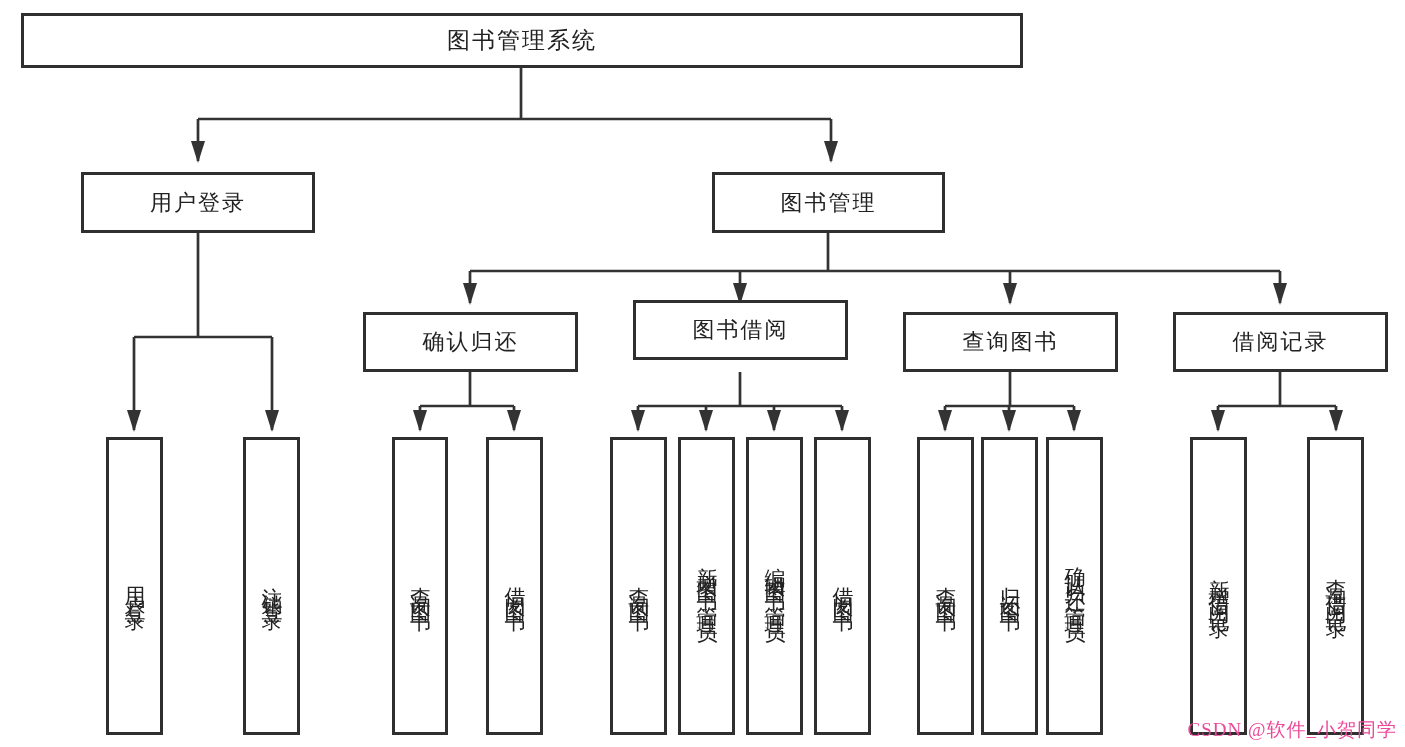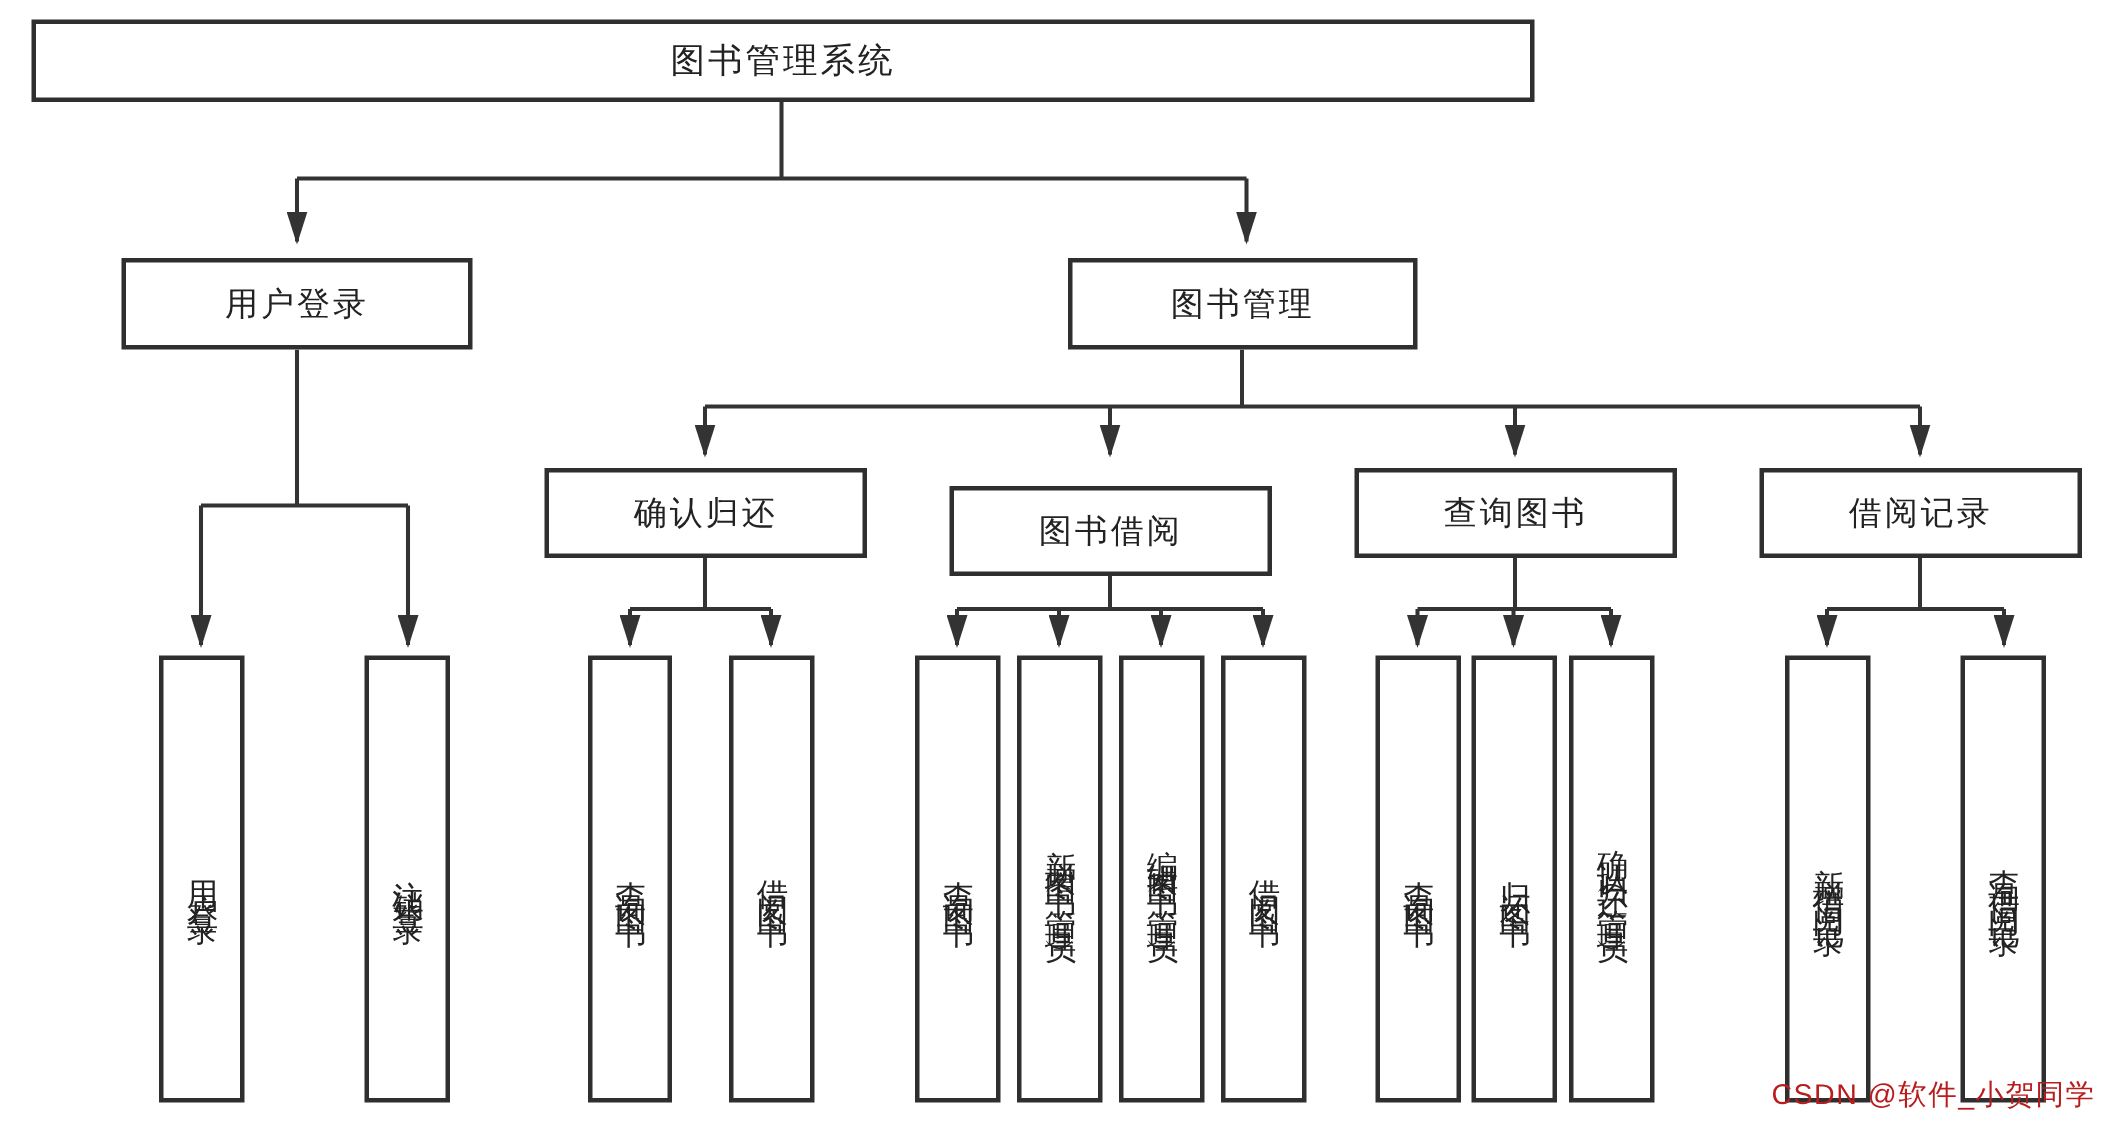"图书管理系统" .stage { font-family: Liberation Sans, sans-serif -> Liberation Serif, serif }
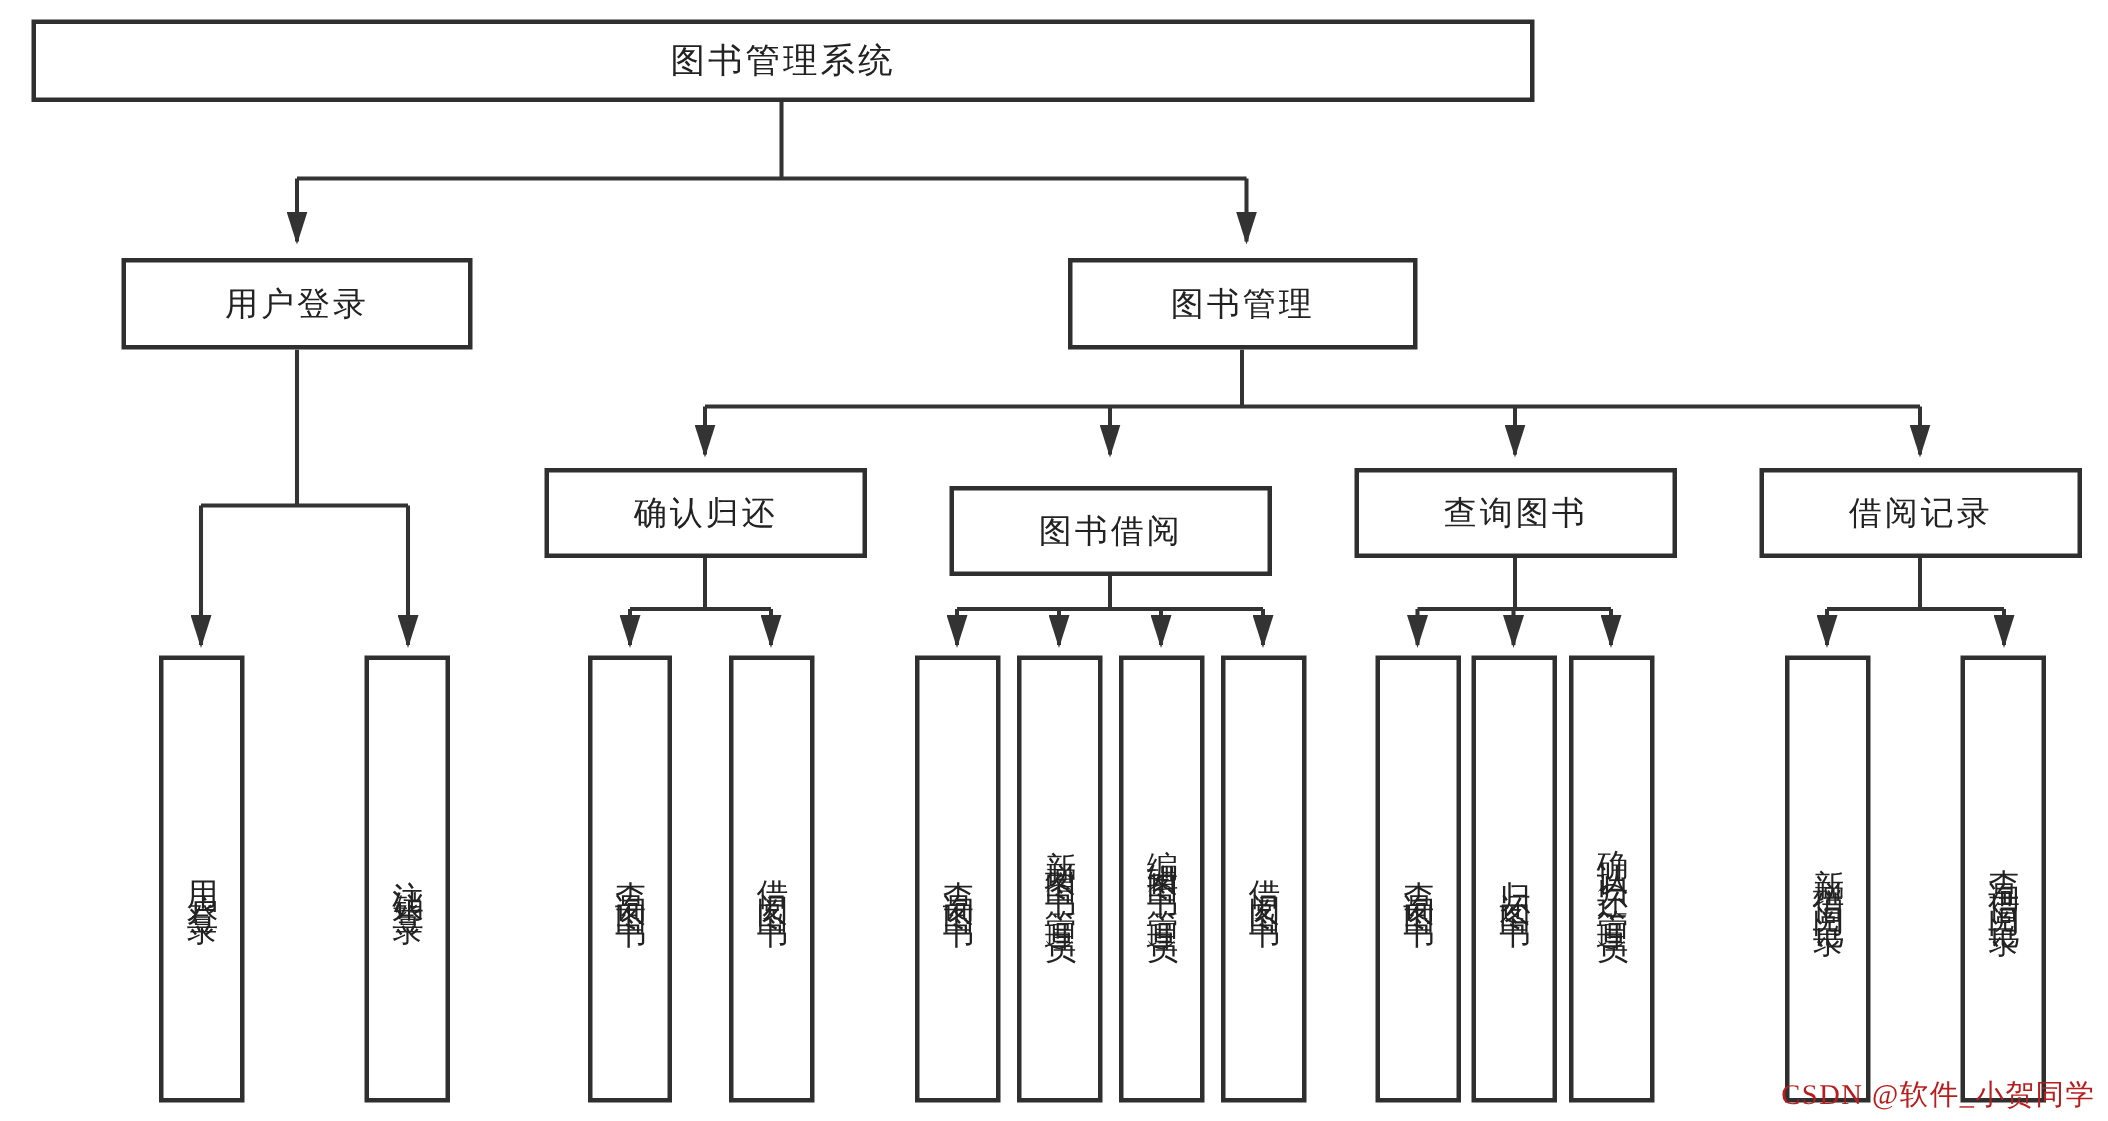"图书借阅" div.box { top: 324px -> 300px }
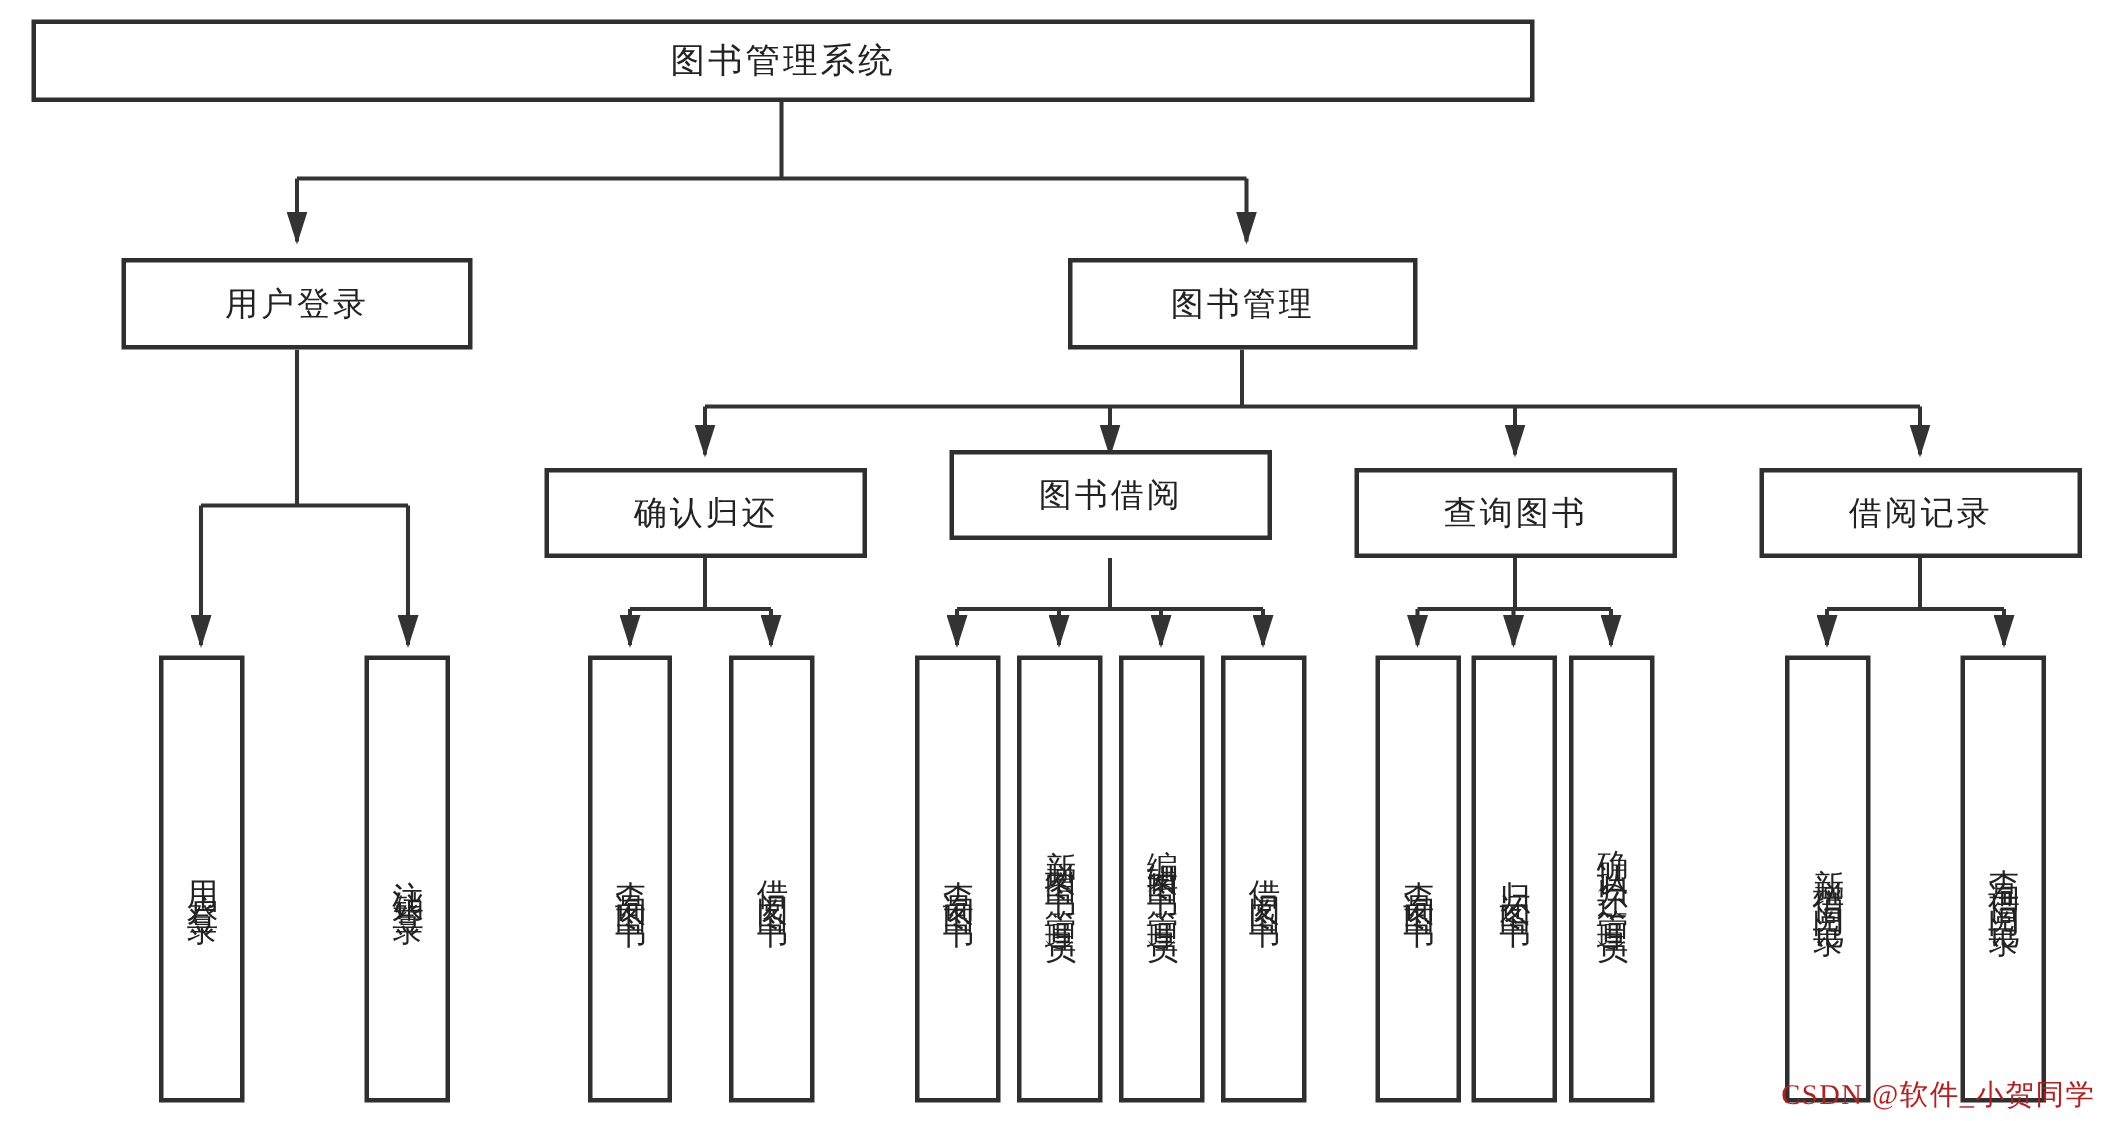"CSDN @软件_小贺同学" .watermark { color: #b91c1c -> #ec4899 }
